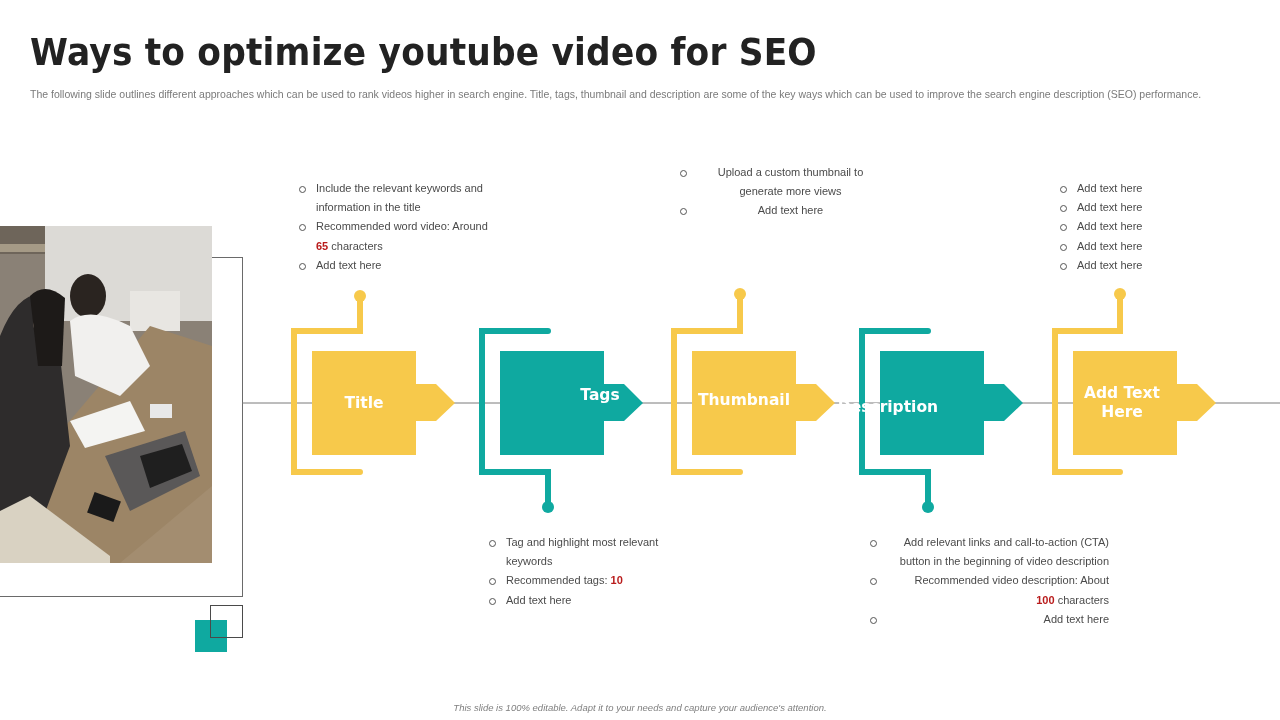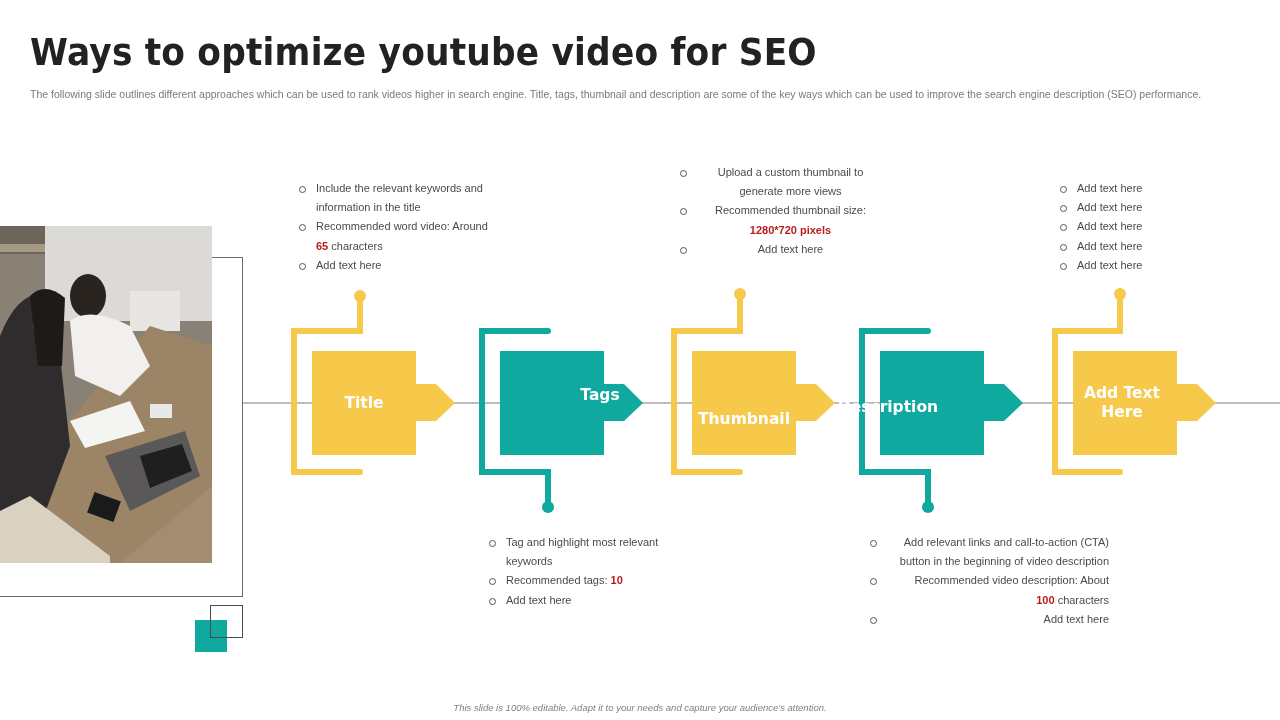"Recommended thumbnail size: 1280*720" li { html: <li><span>Recommended thumbnail size: </span><b>1280*720 pixels</b><span></span></li> -> none }
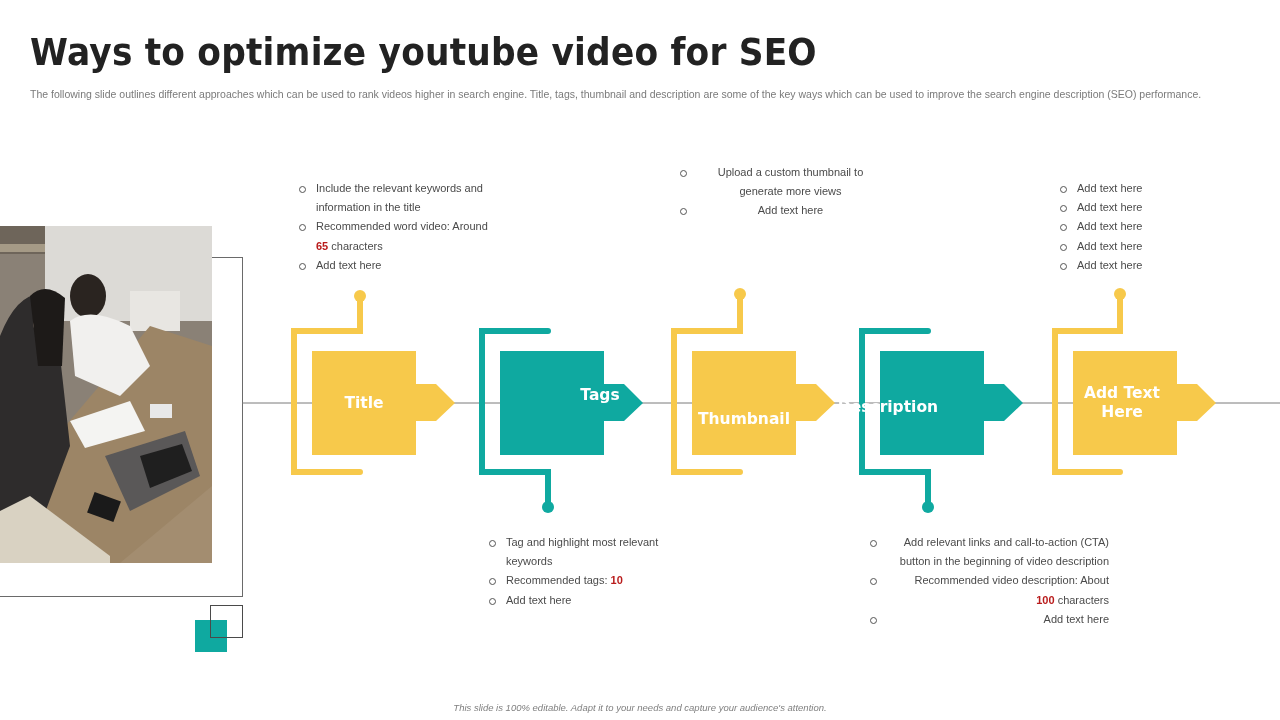"Thumbnail" div.step-label { top: 367px -> 348px }
